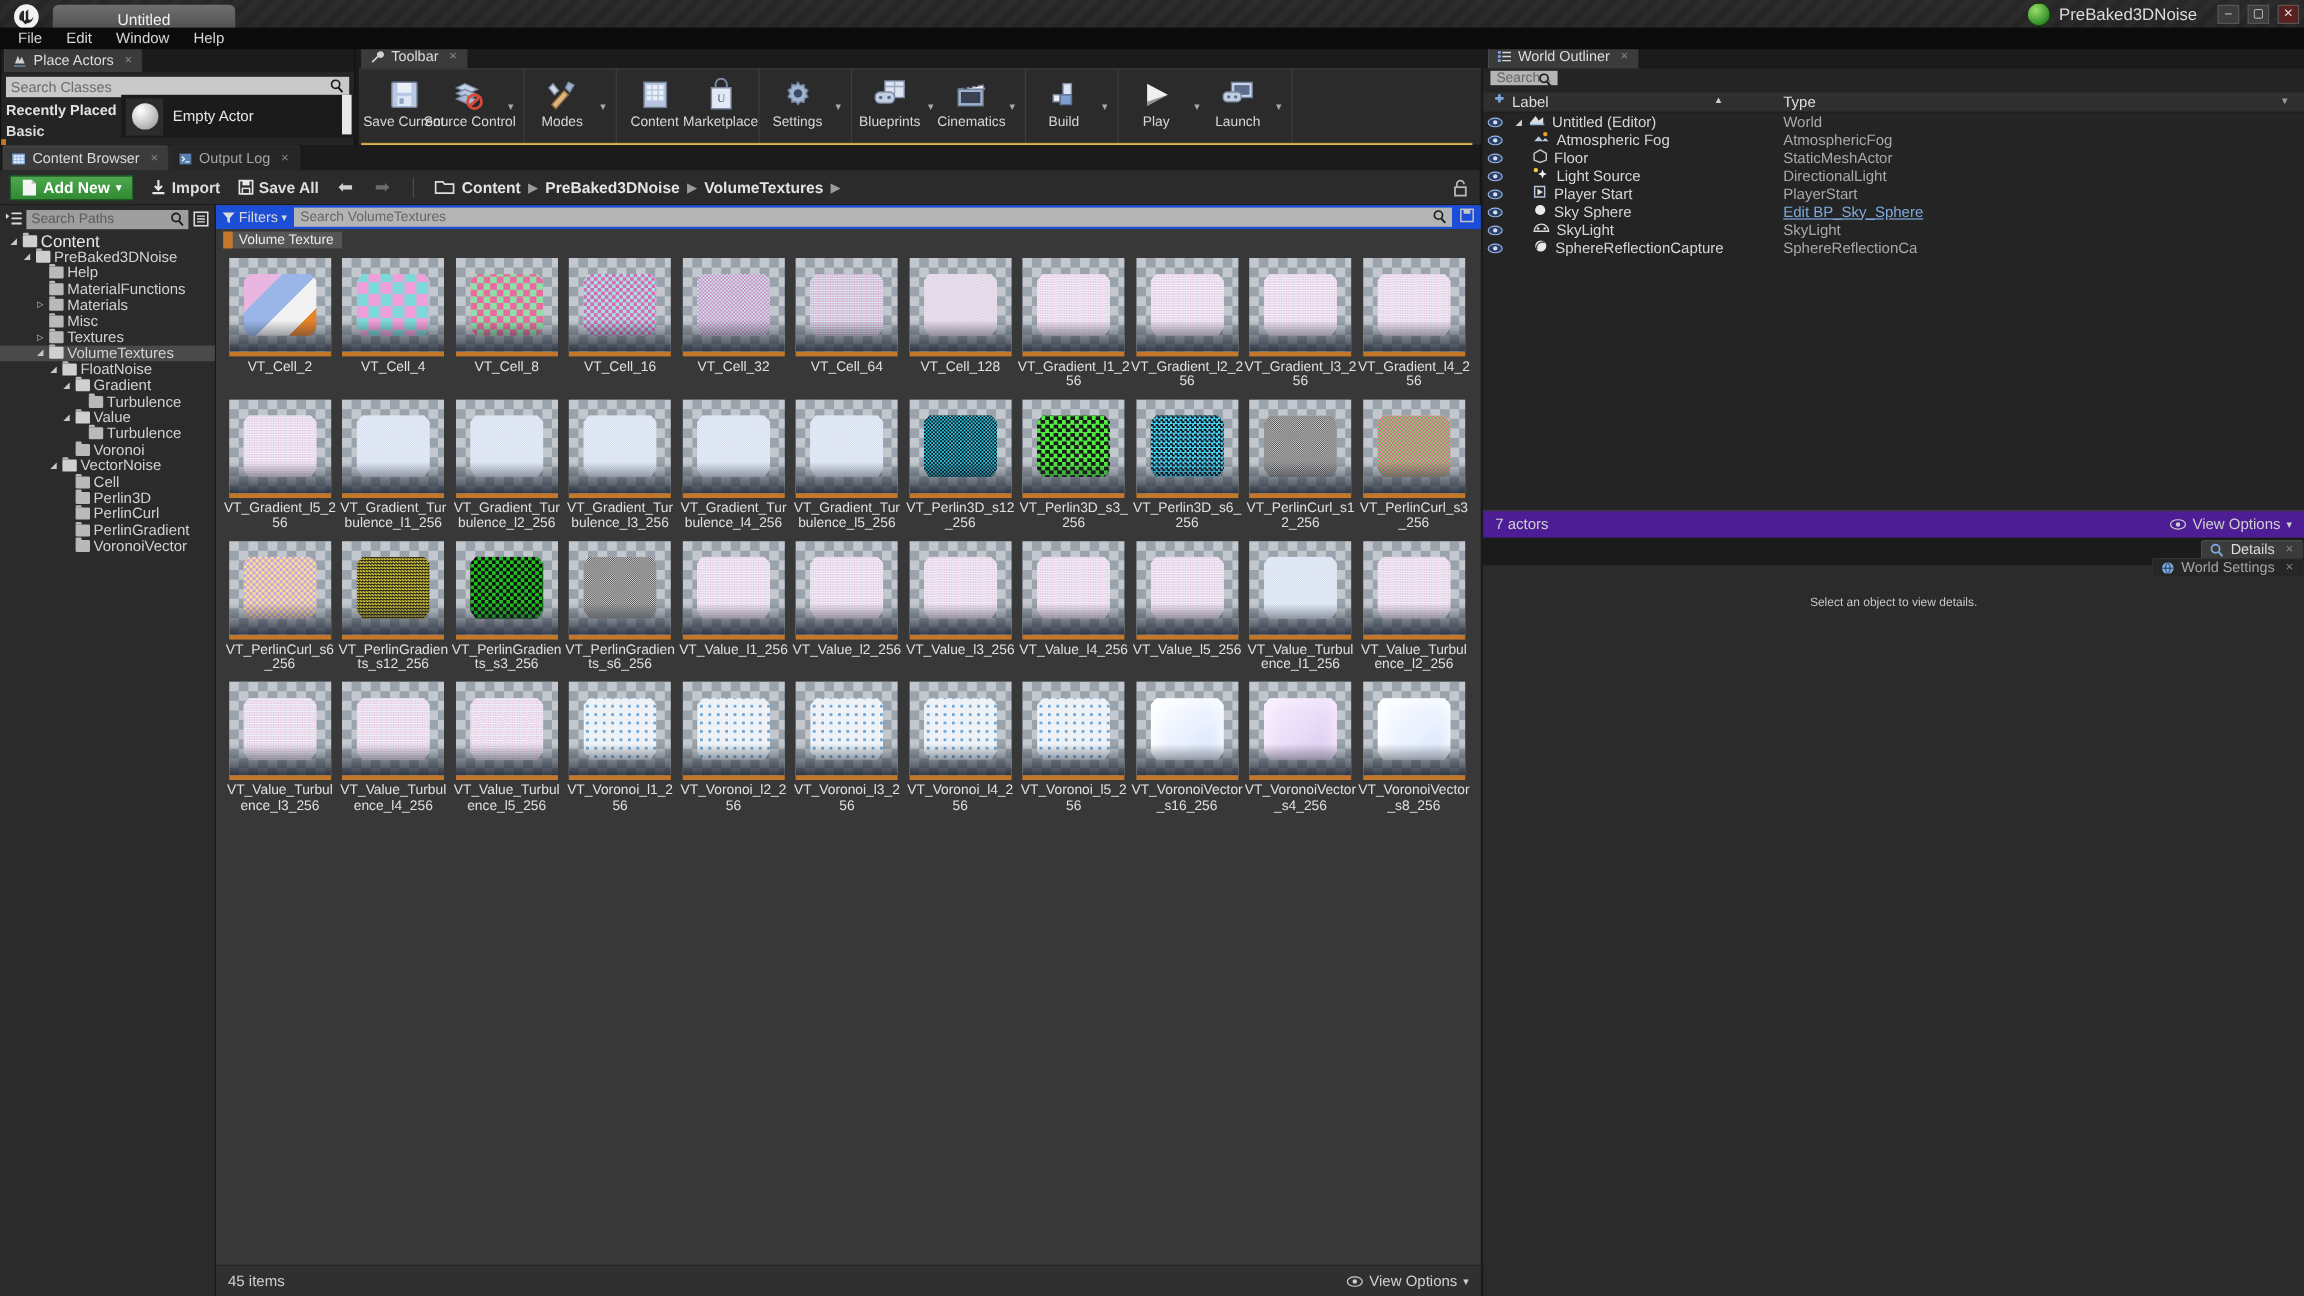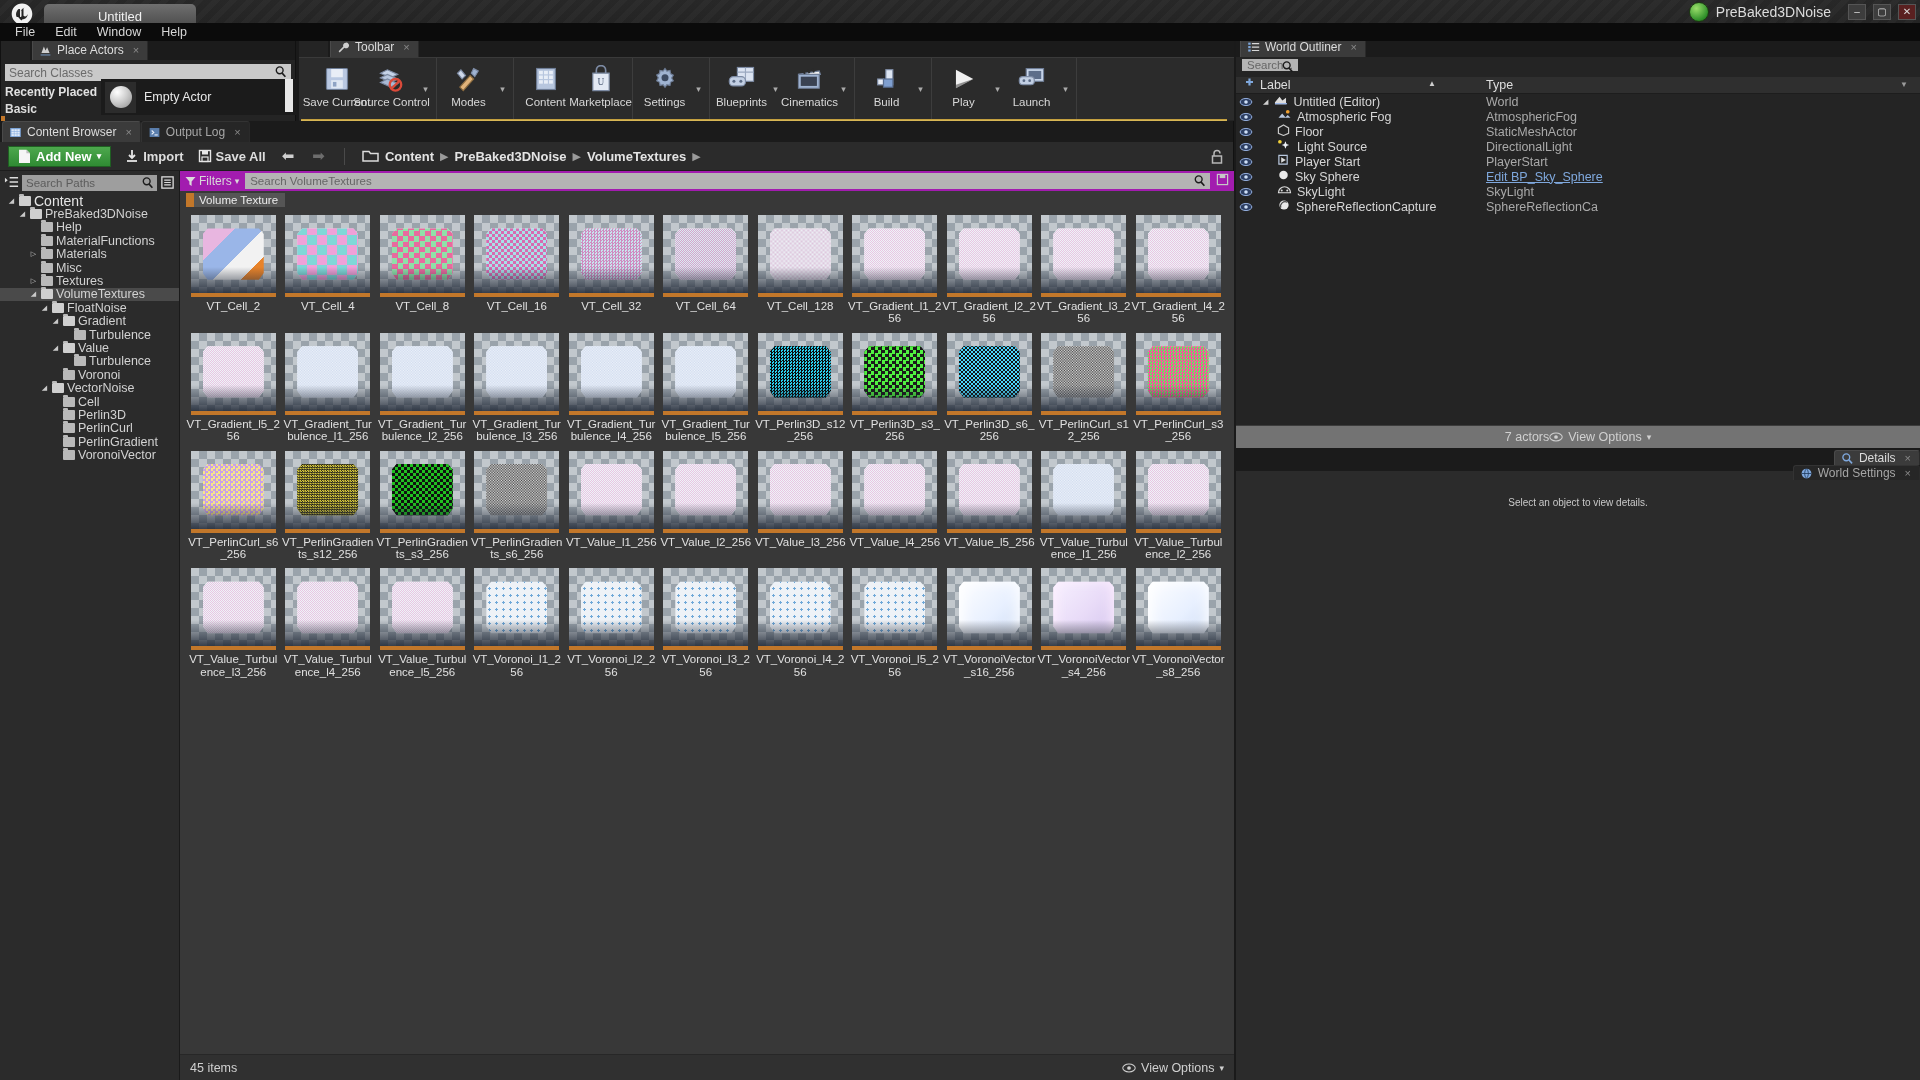"Place Actors" .panel-tabs { margin-left: 29px -> none }
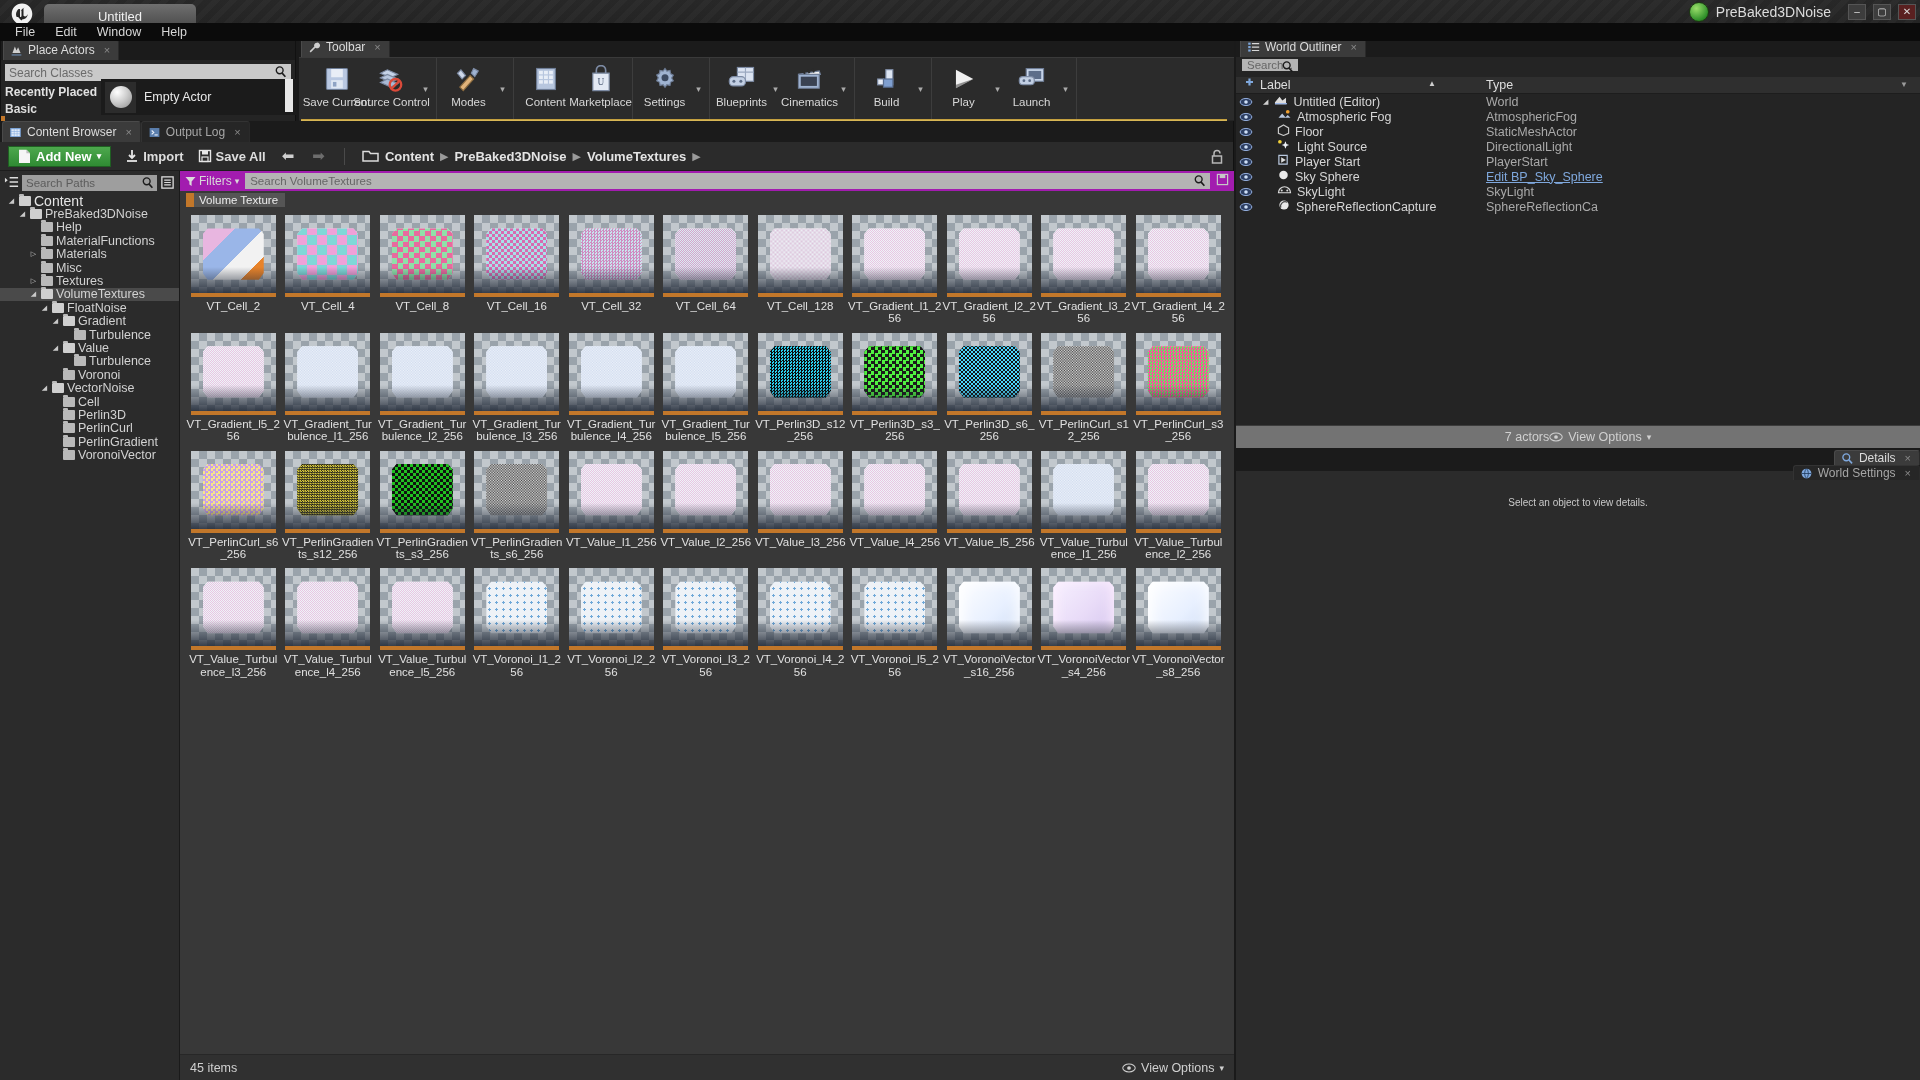"Filters" .filterbar { background: #a21caf -> #1d4ed8 }
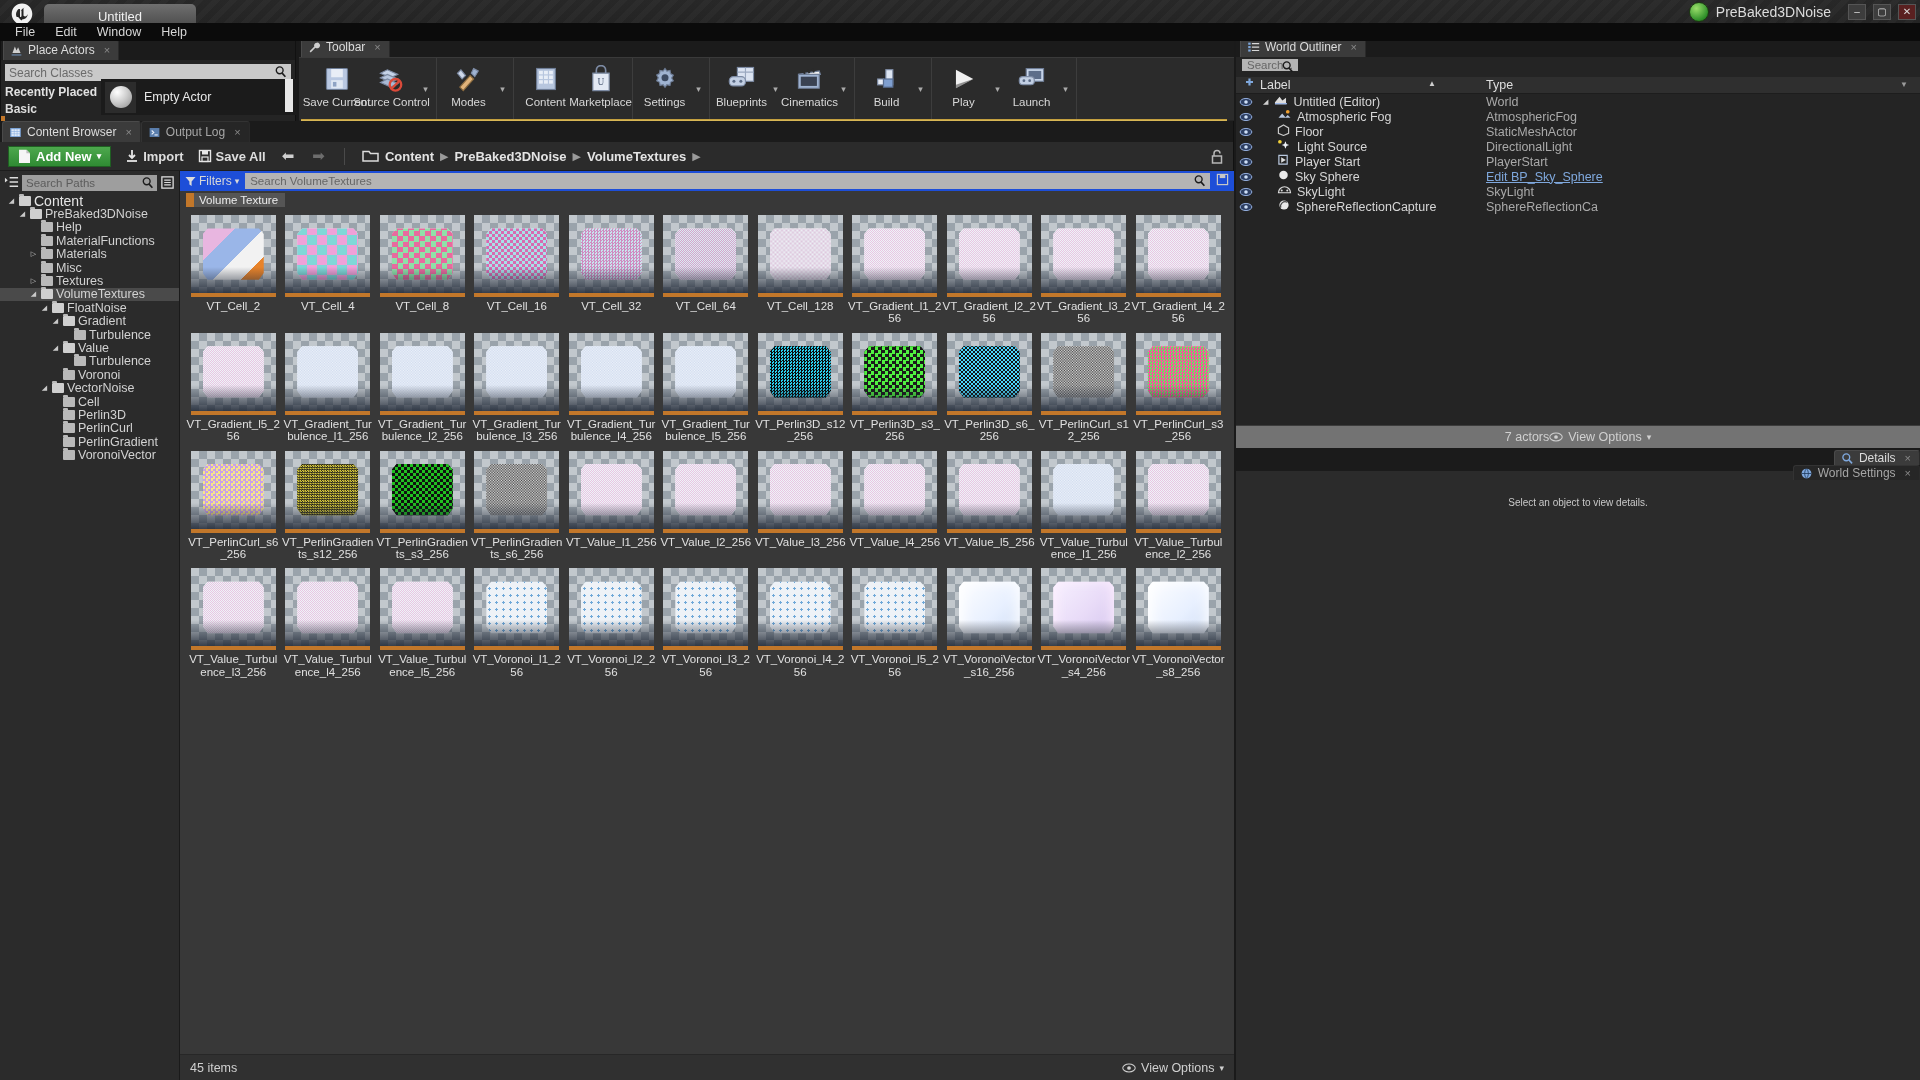"7 actors" .ol-status { background: #737373 -> #4c1d95; justify-content: center -> space-between }
